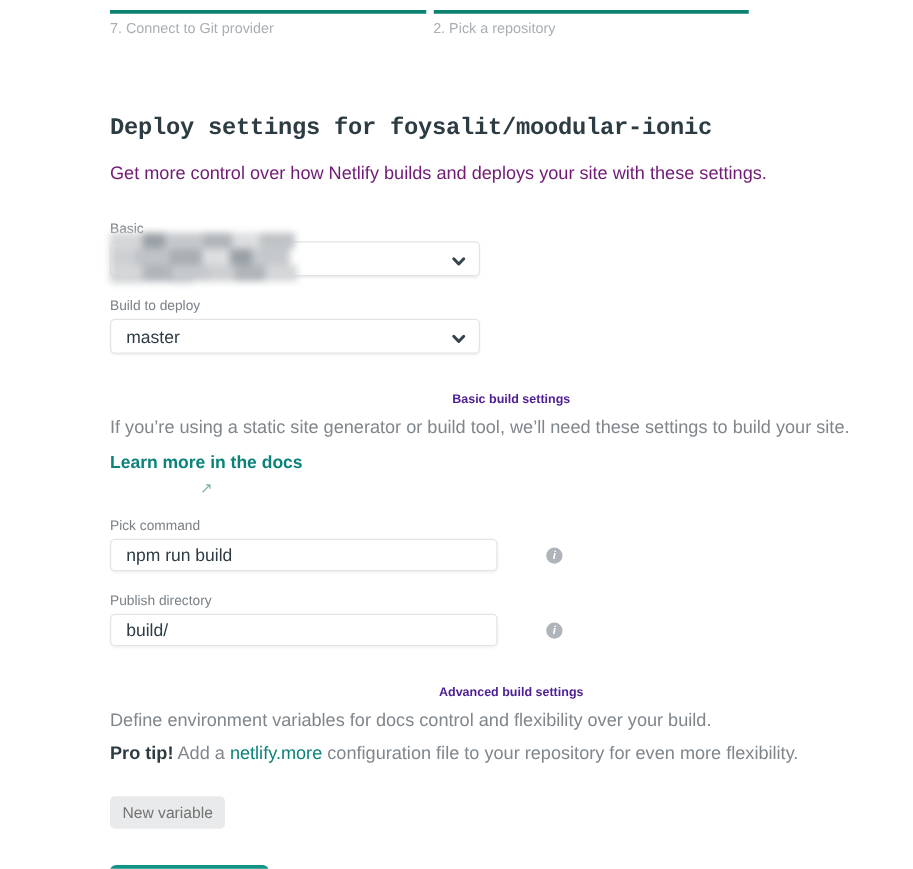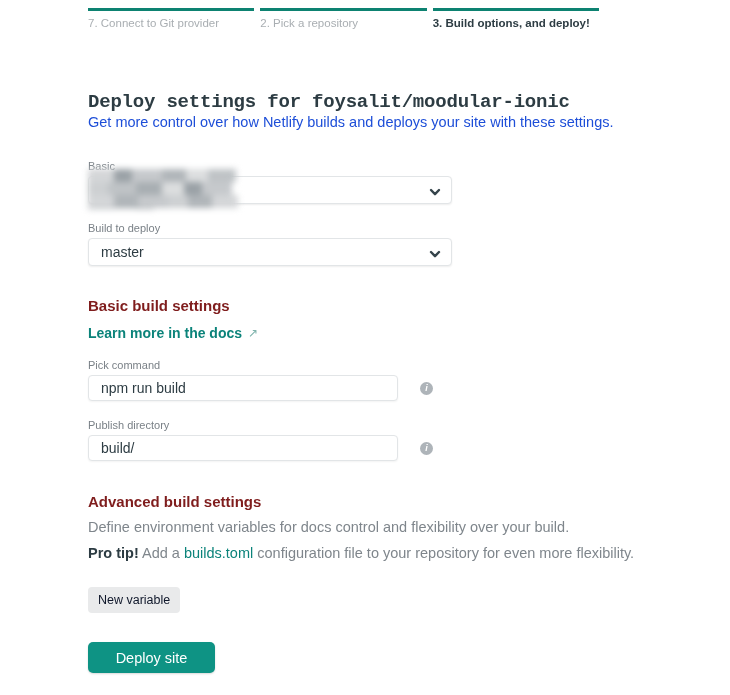"3. Build options, and deploy!" div.step { html: <div> <div></div> <div>3. Build options, and deploy!</div> </div> -> none }
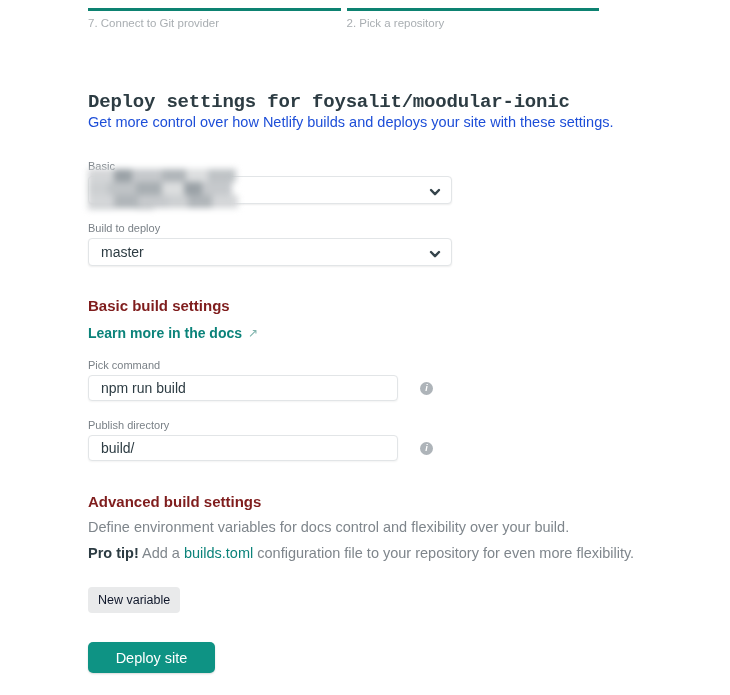"Get more control over how" .page-subtitle { color: #1d4ed8 -> #701a75; margin-top: 1px -> 18px }
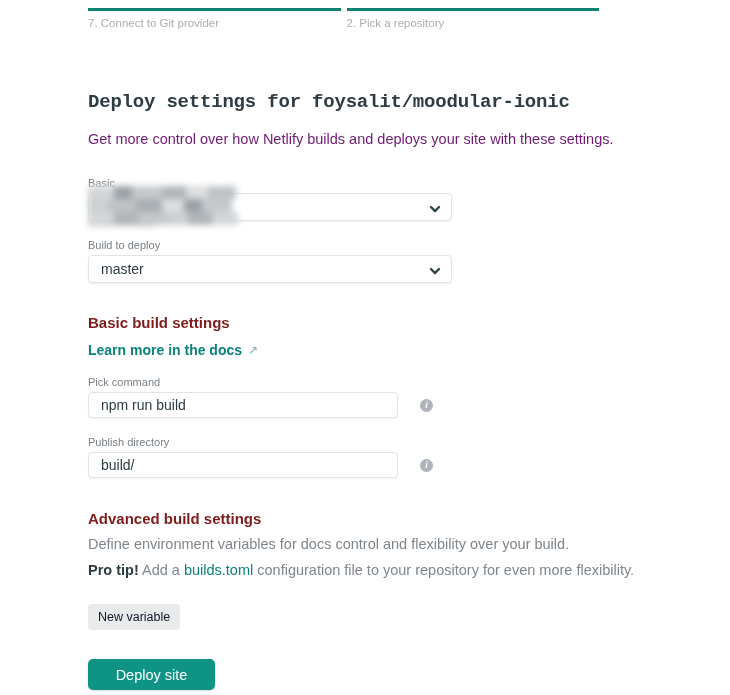"master" .select { width: 364px -> 296px }
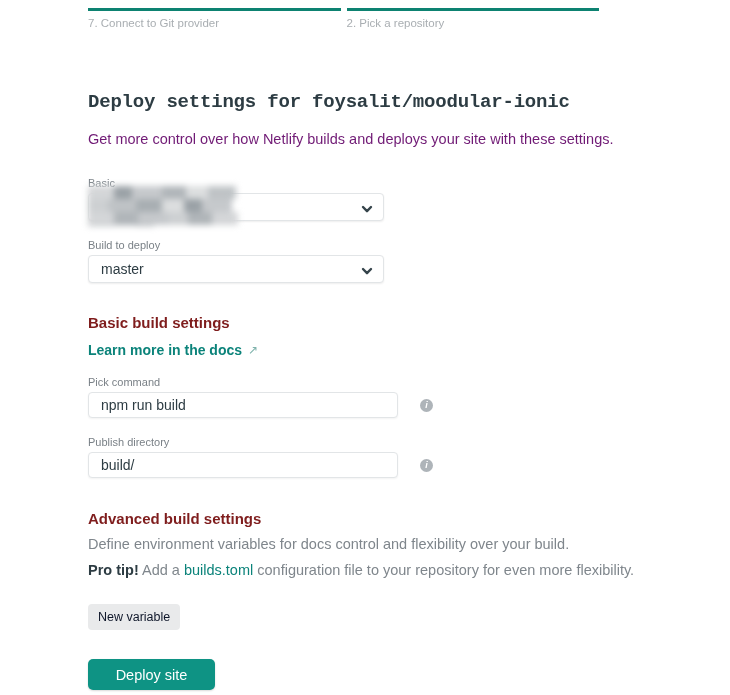"Basic build settings" .section-heading { color: #7f1d1d -> #4c1d95; font-size: 15px -> 10px; text-align: none -> center }
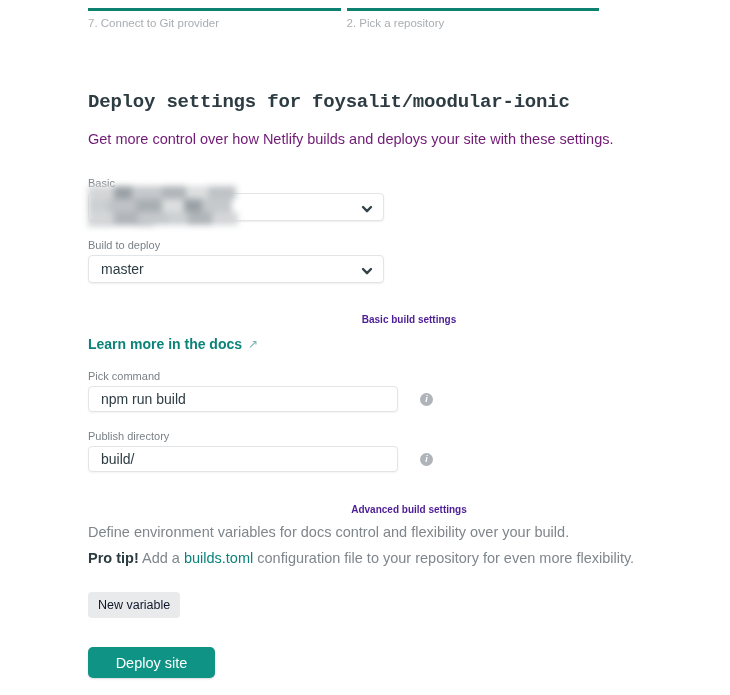"If you’re using a static" p.section-desc { html: none -> <p>If you’re using a static site generator or build tool, we’ll need these settings to build your site.</p> }
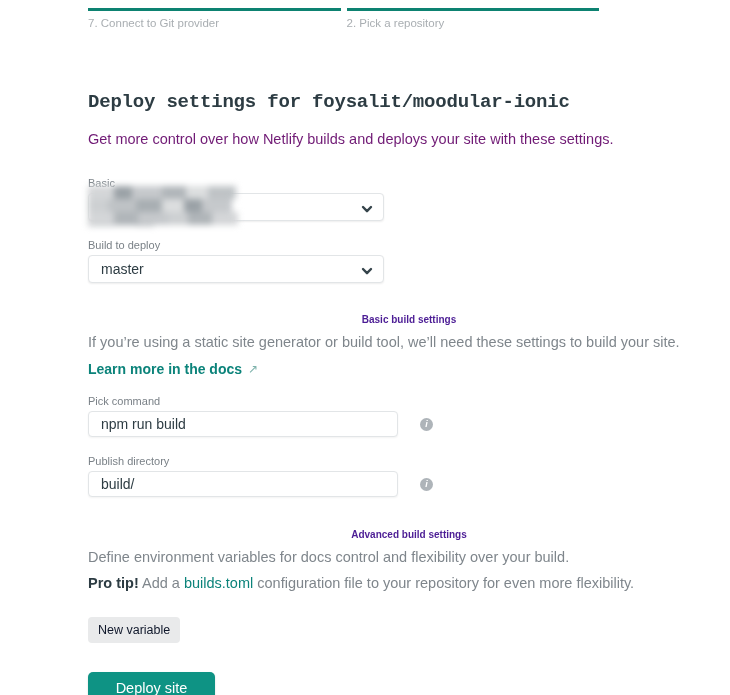"Learn more in the docs" .docs-link { flex-direction: none -> column }
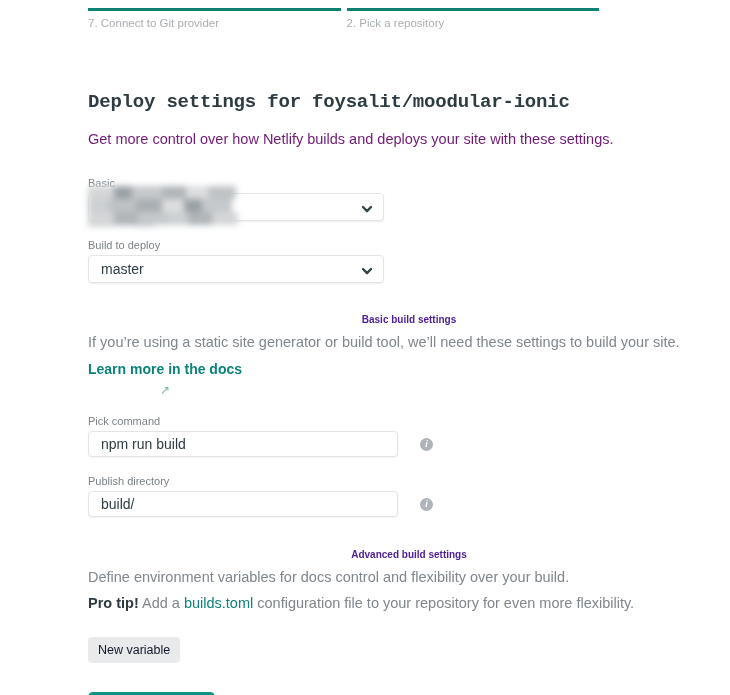"npm run build" .input-row { gap: 22px -> 39px }
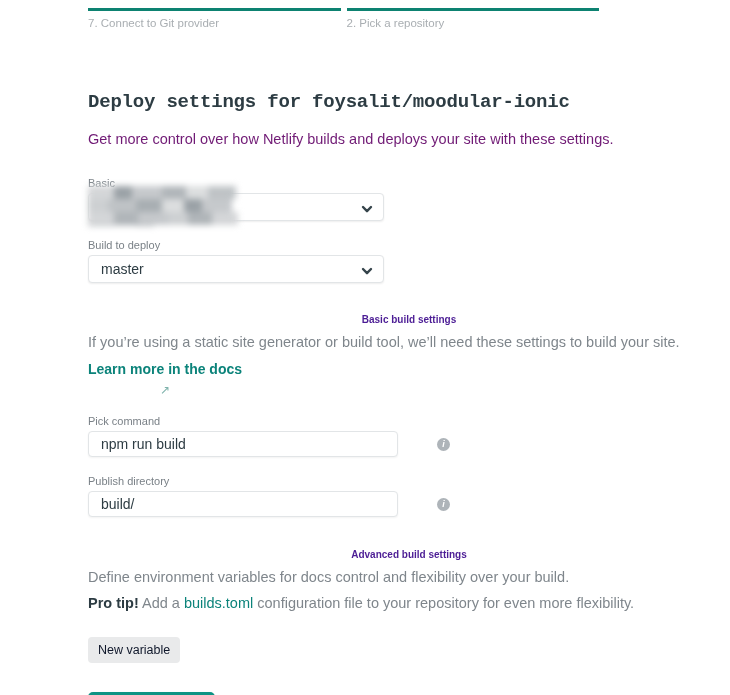"builds.toml" span.toml-link { text: builds.toml -> netlify.more }
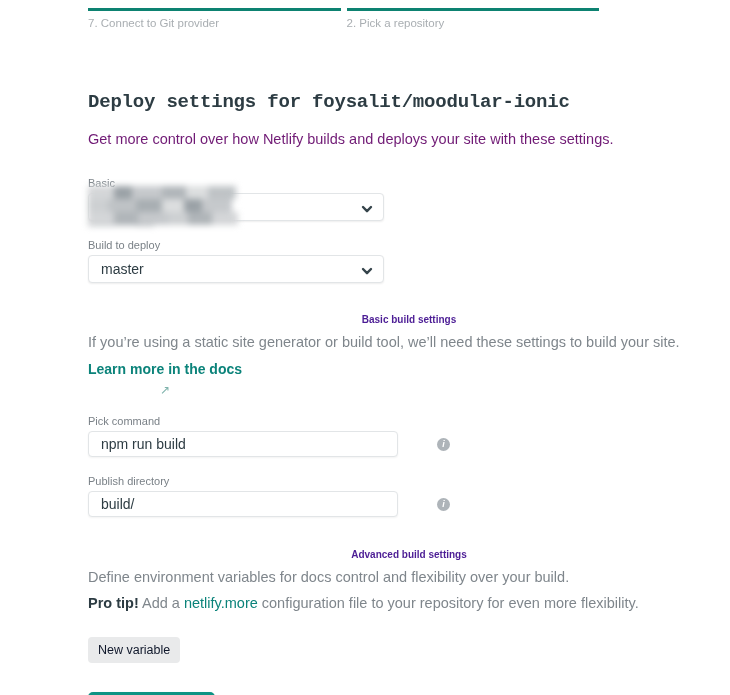"New variable" .new-variable-btn { color: #0f172a -> #737373 }
